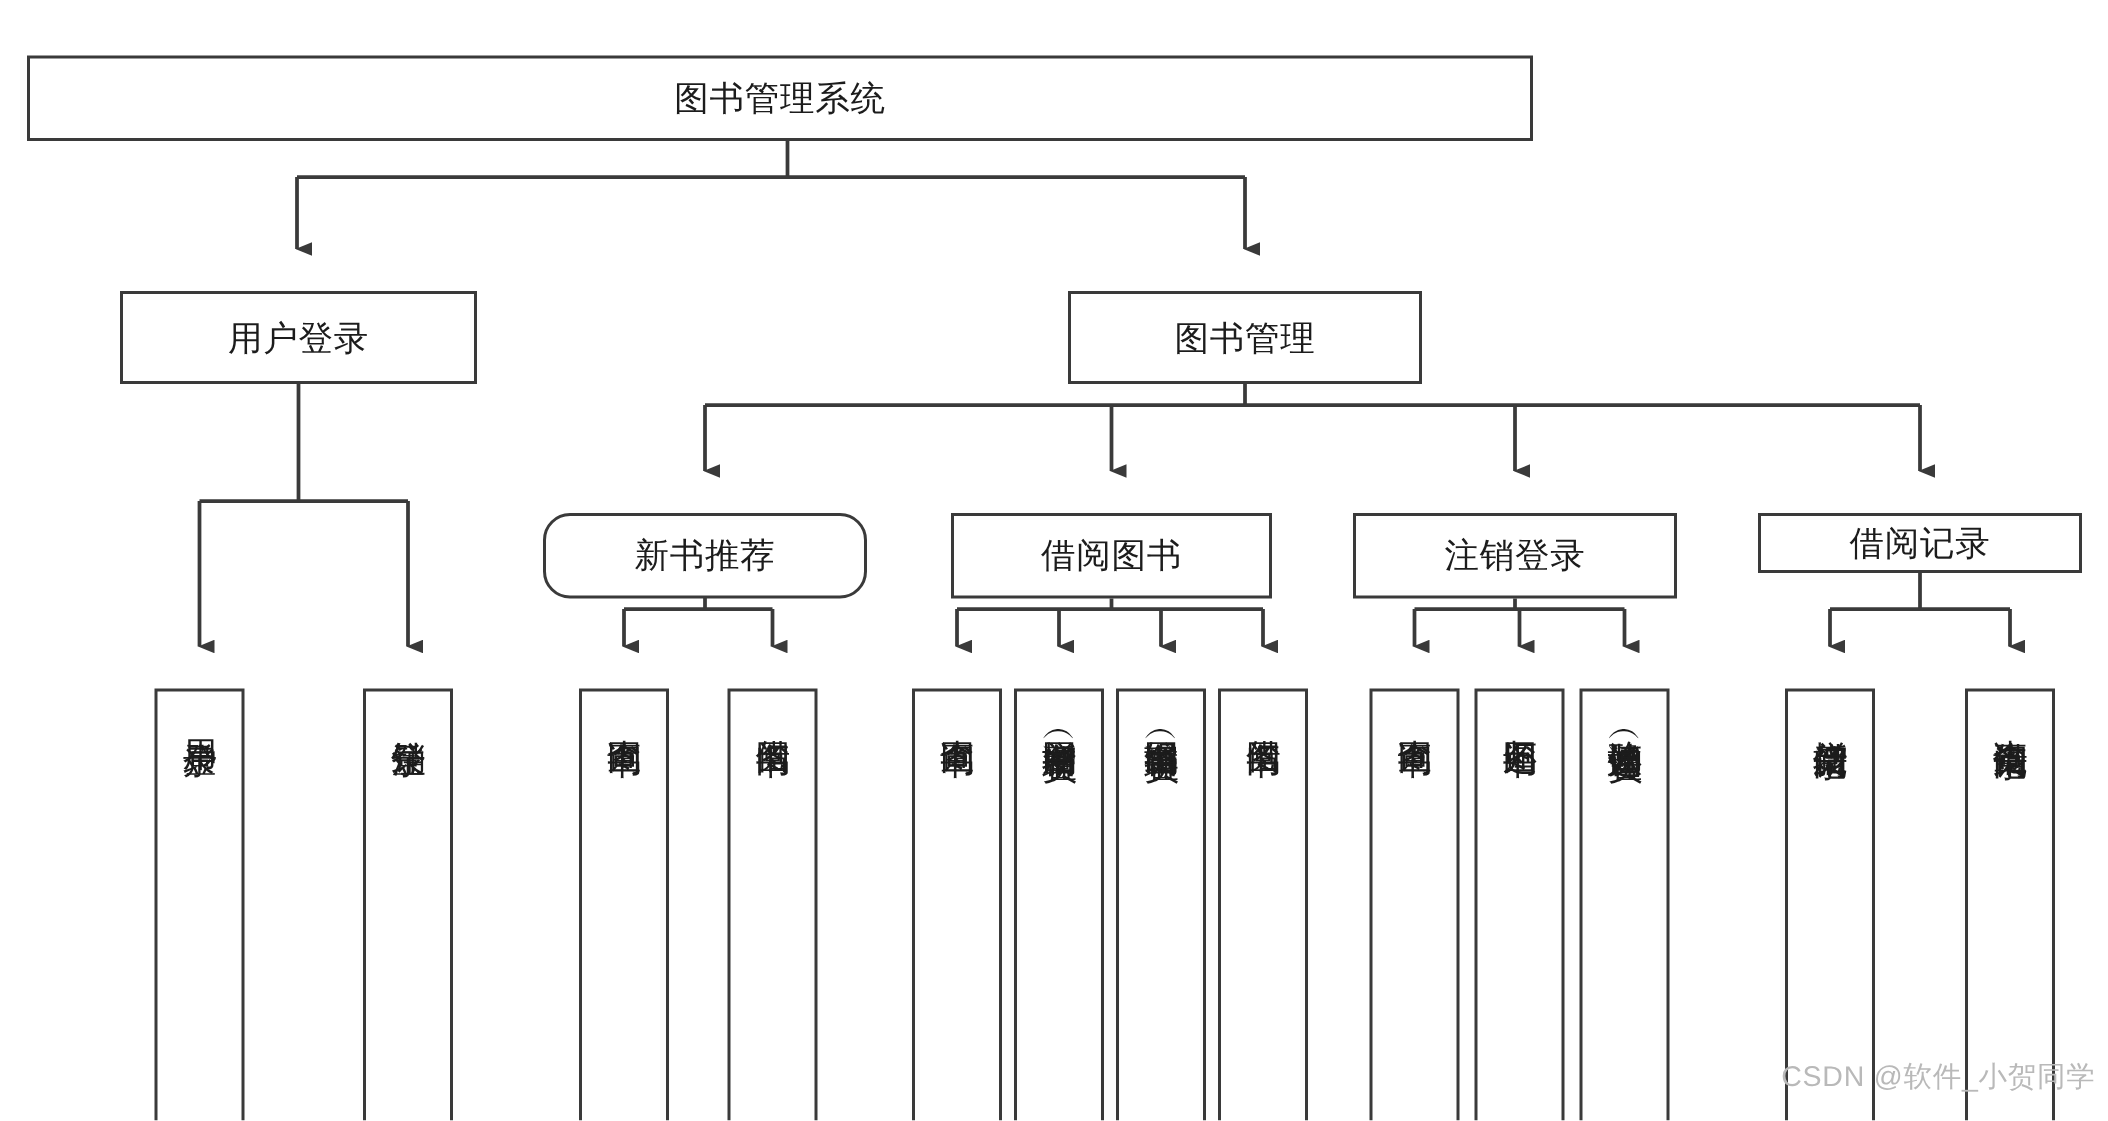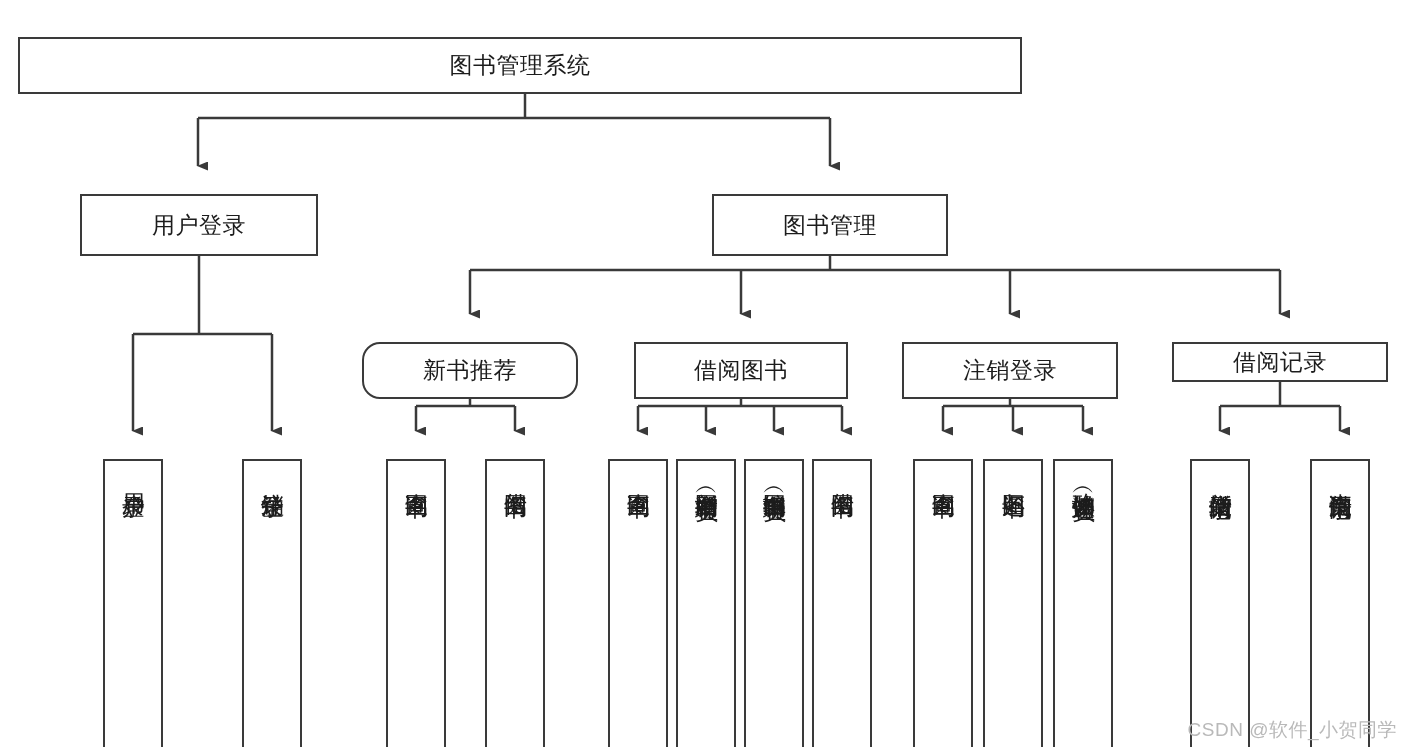"CSDN @软件_小贺同学" #watermark { bottom: 4px -> 16px }
